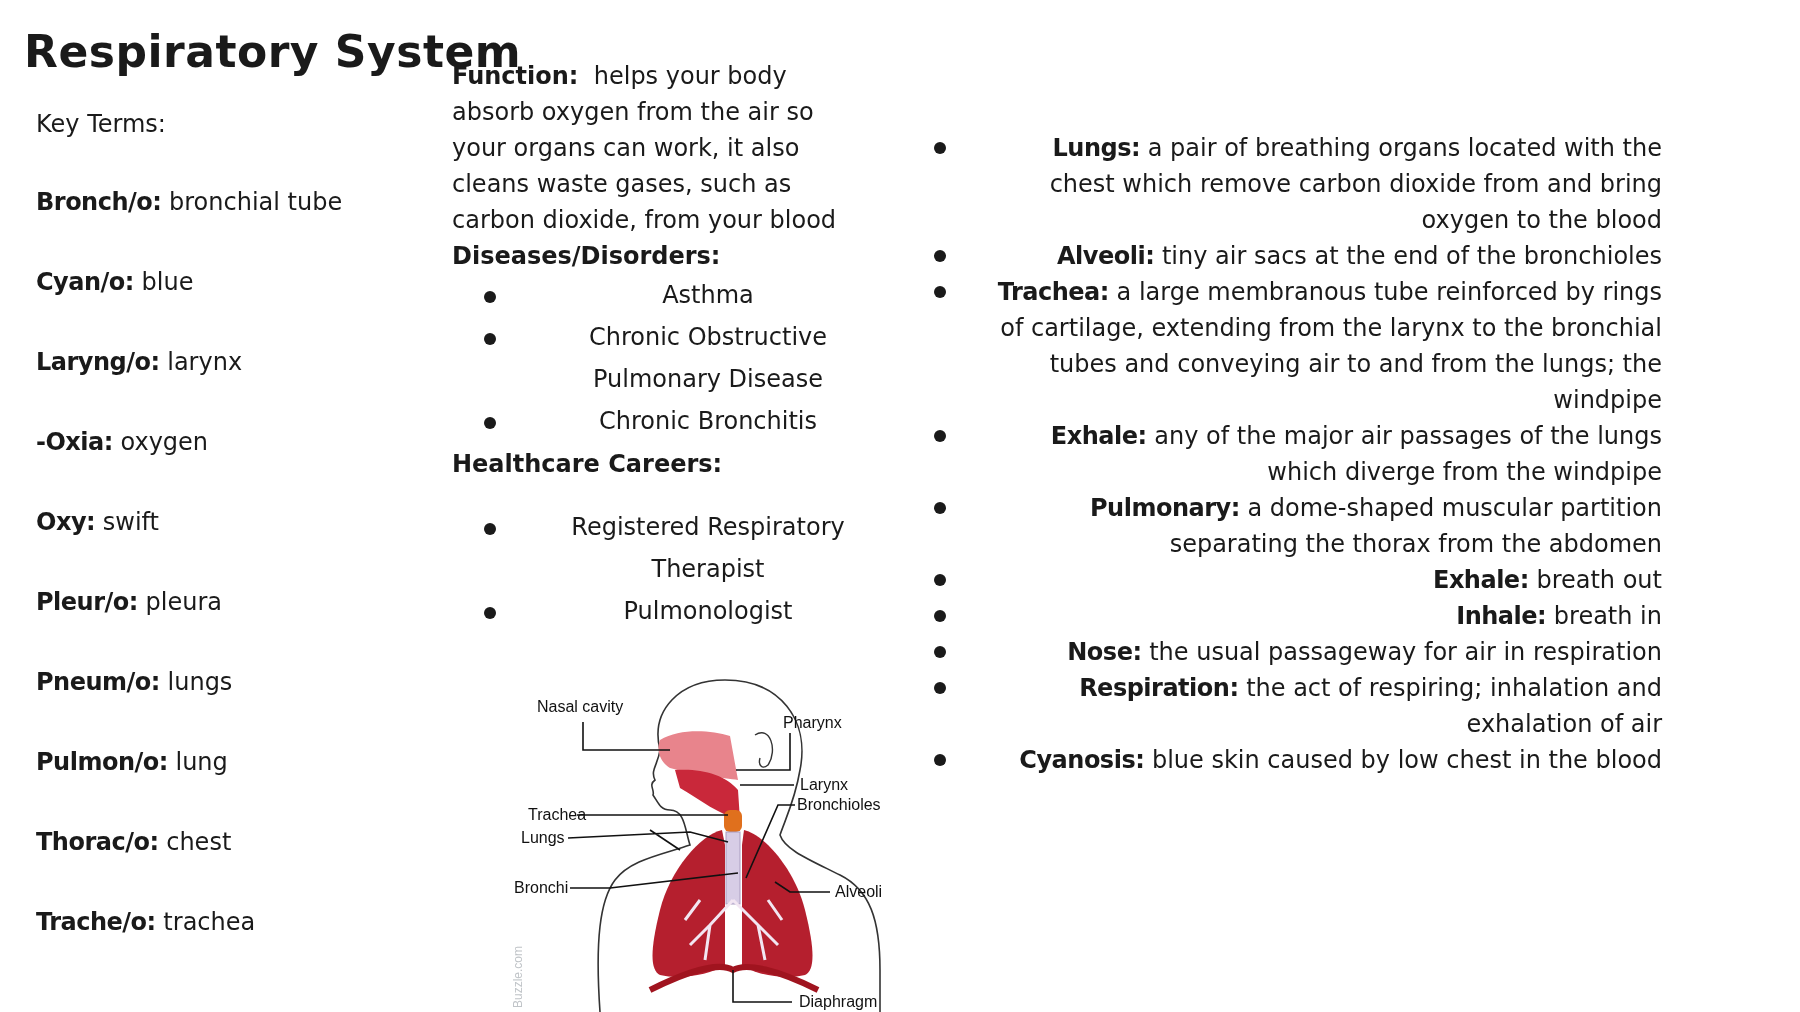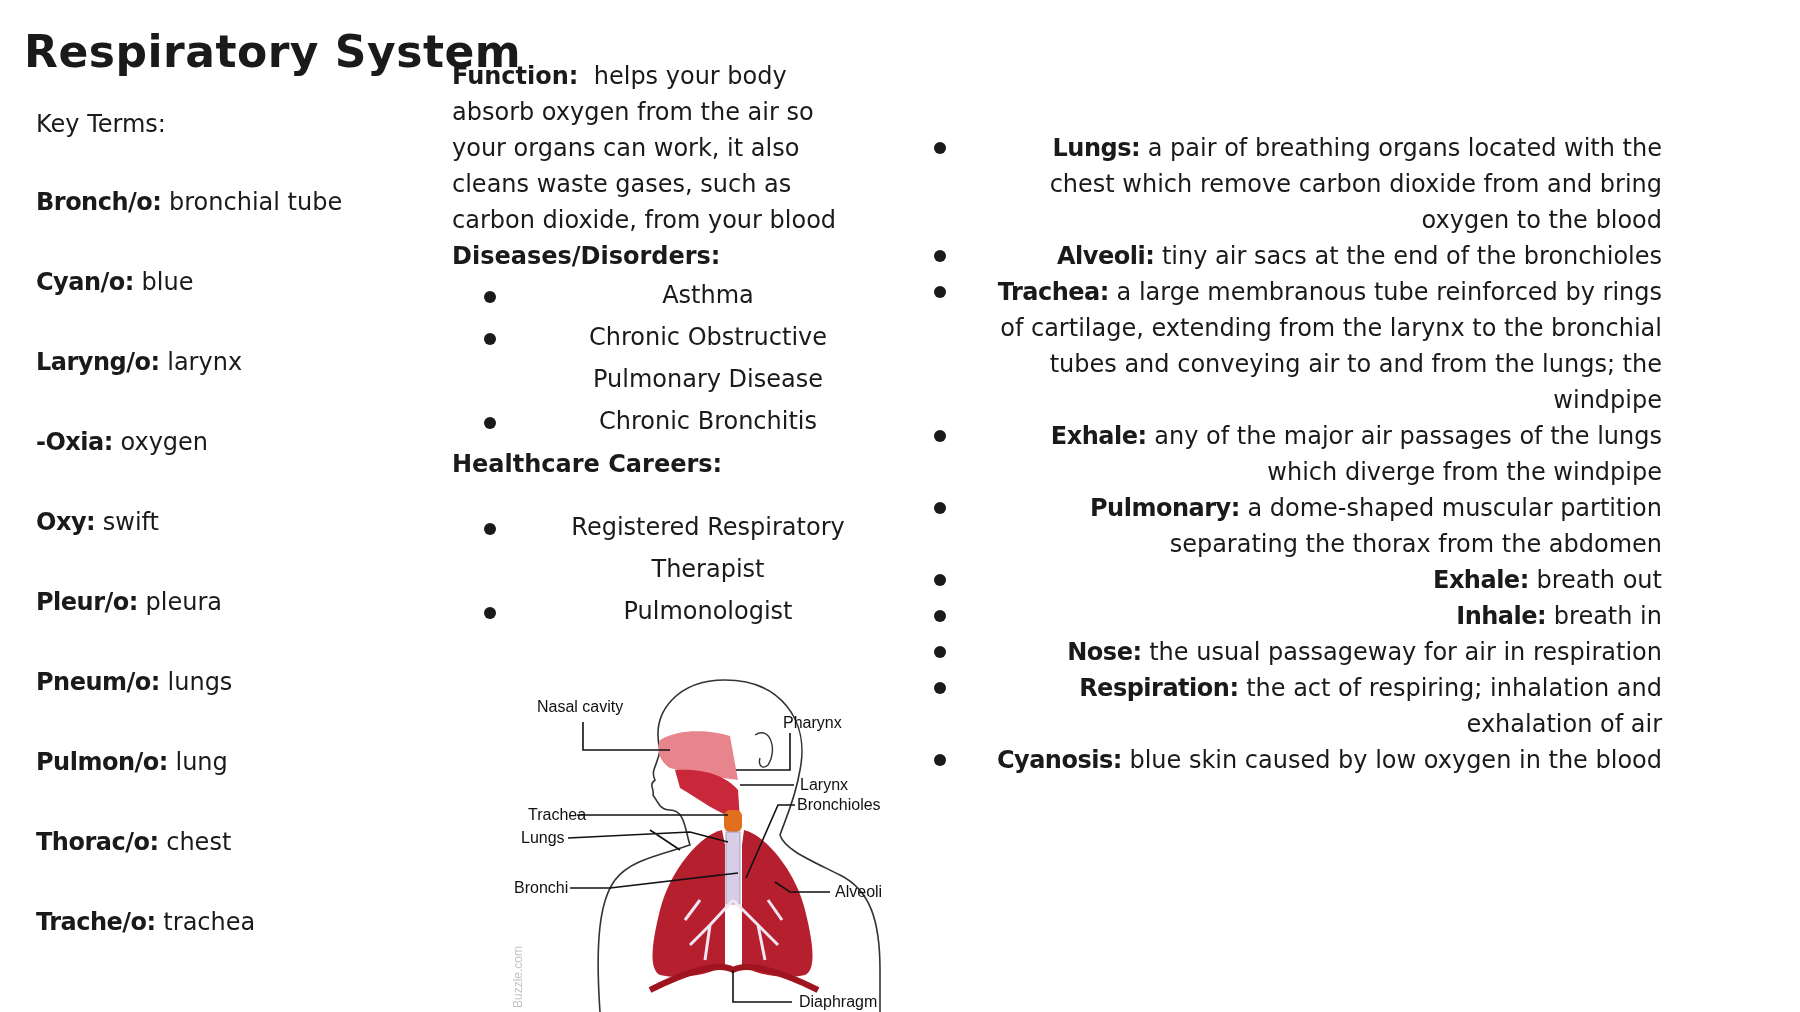"blue skin caused by low" span { text: oxygen -> chest }
